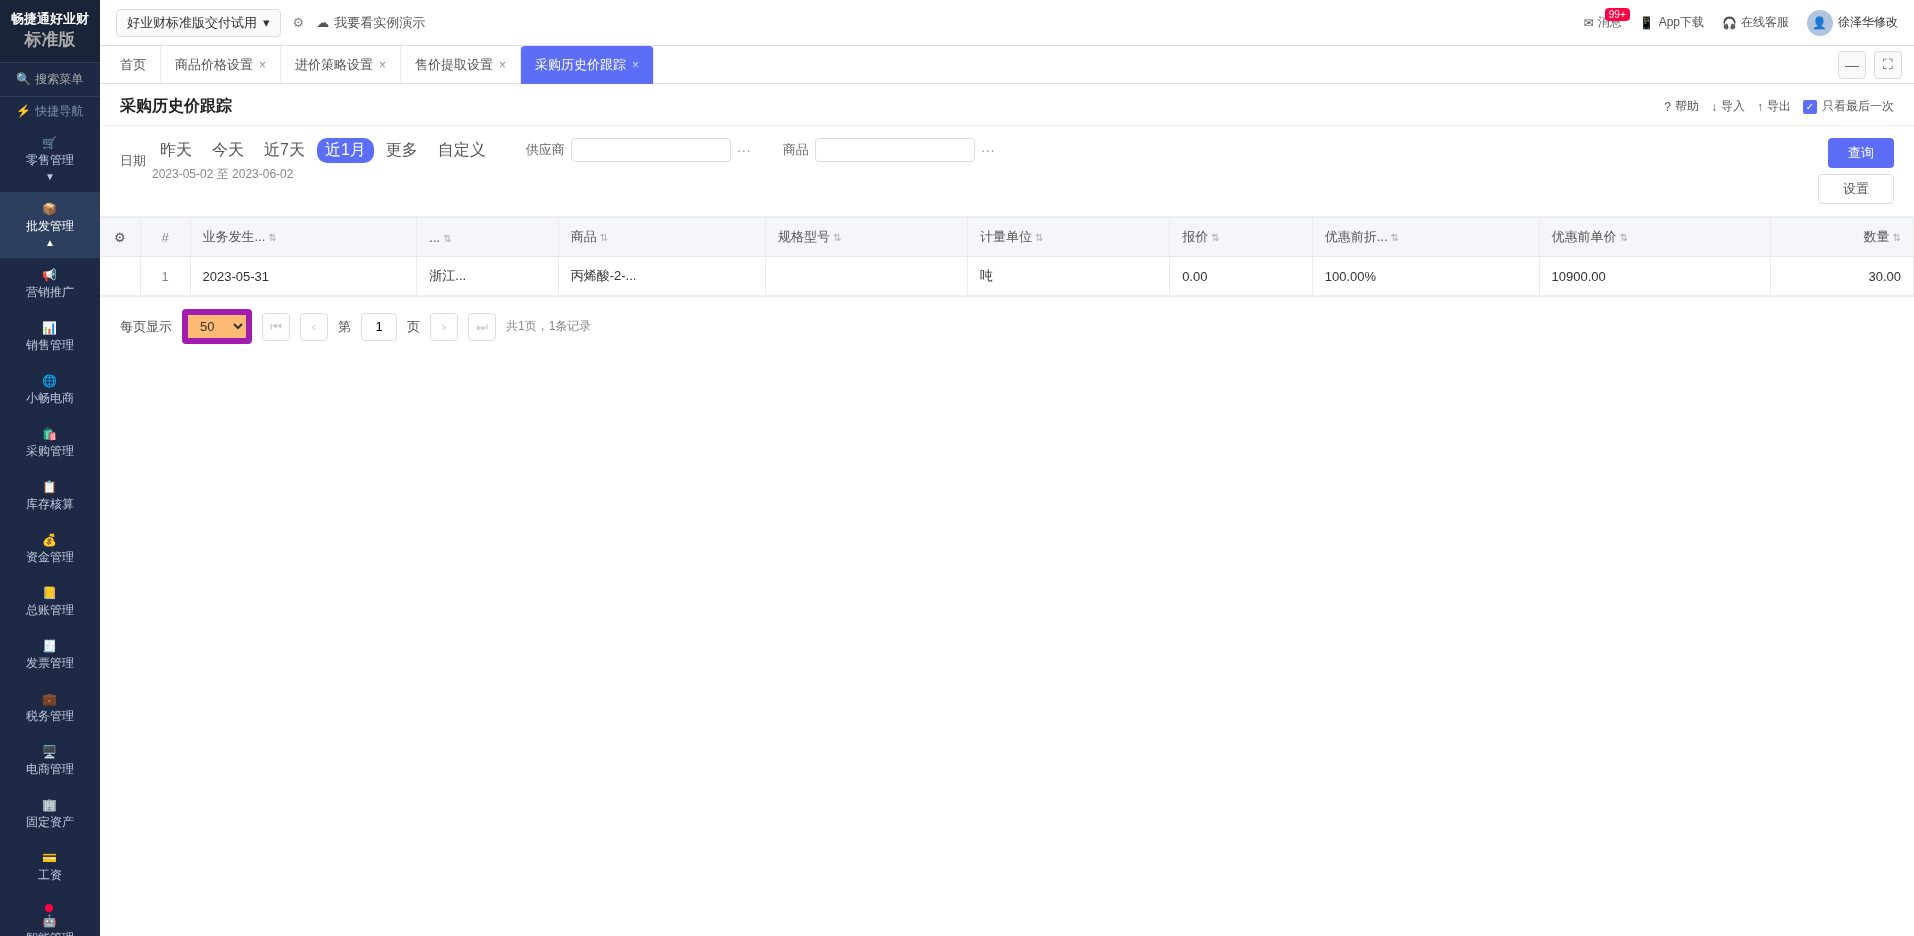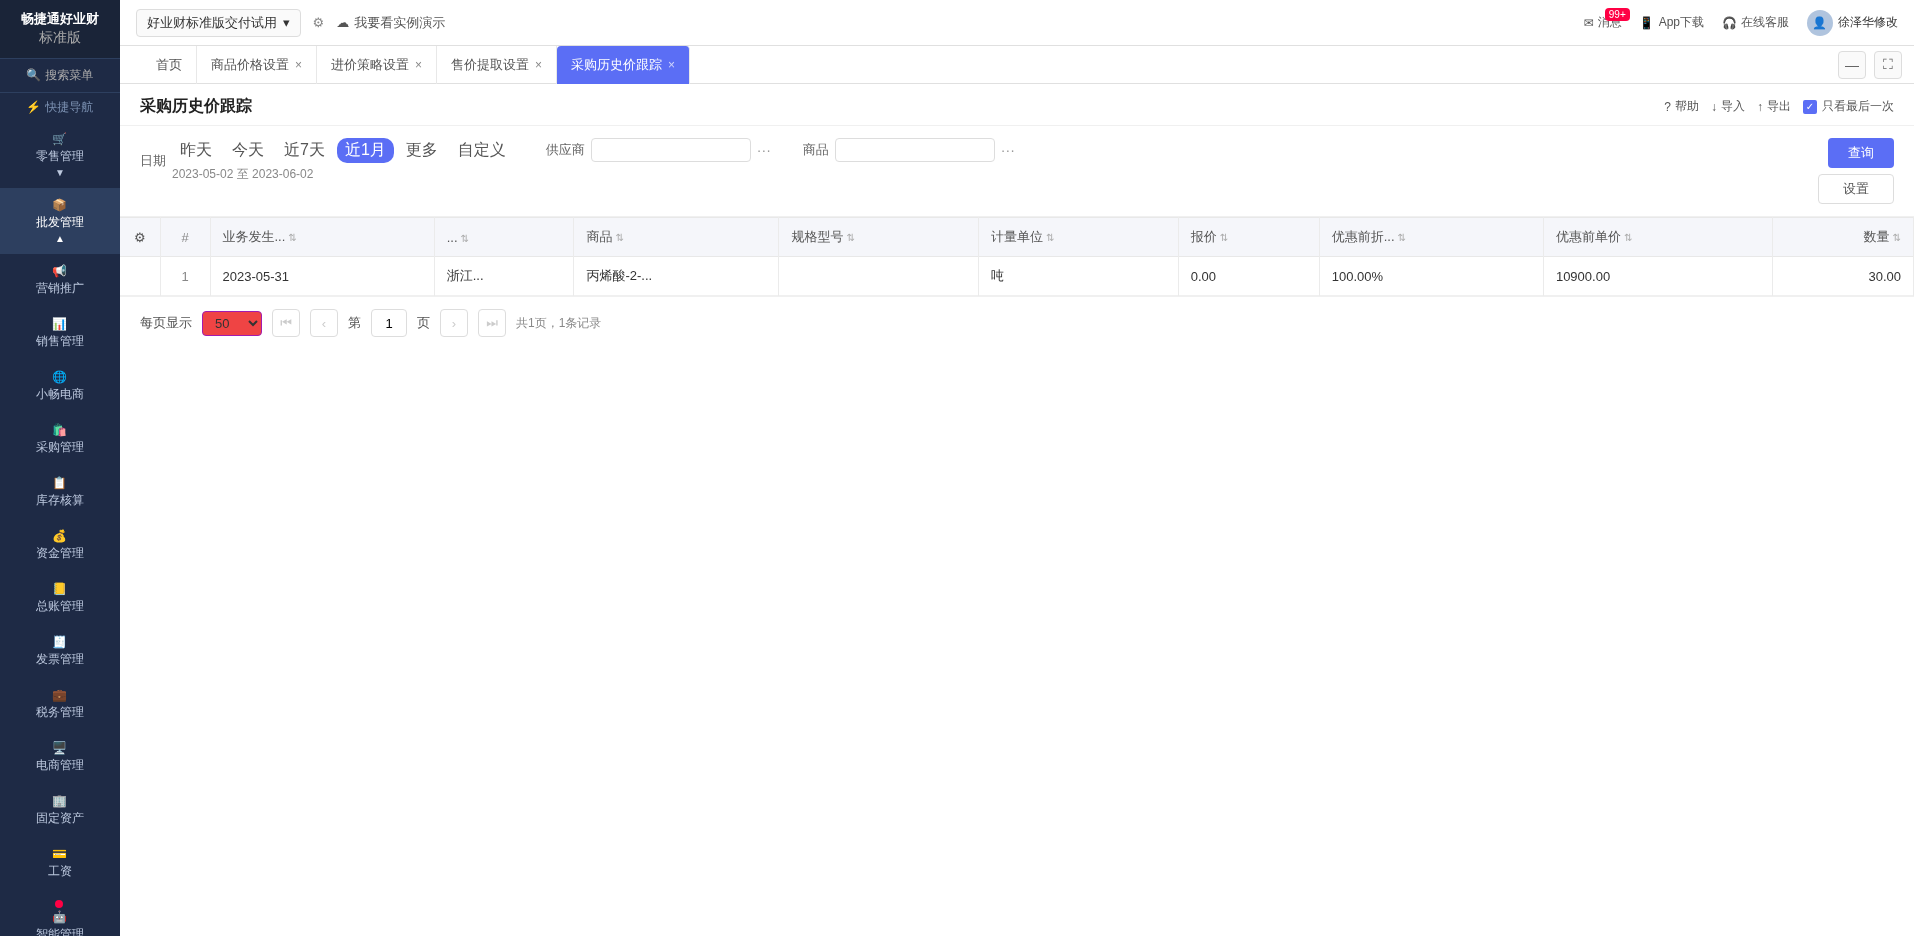"畅捷通好业财" .sidebar { width: 120px -> 100px }
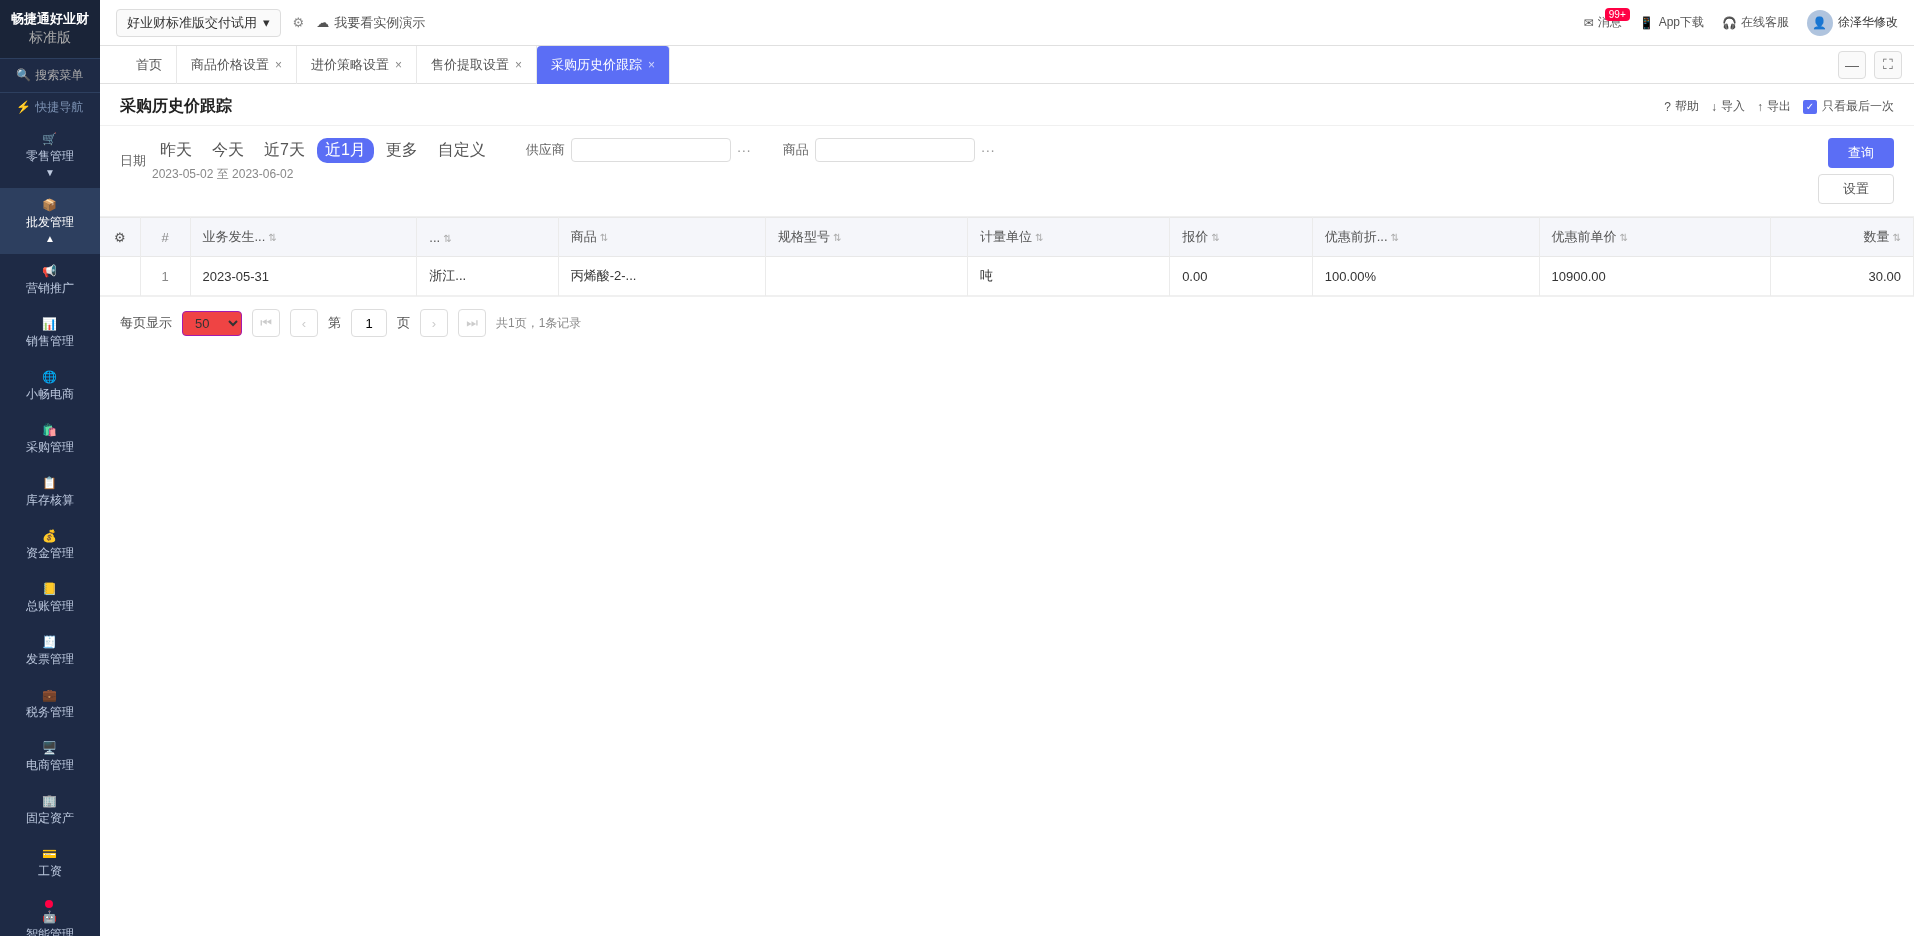"标准版" .sidebar-logo .logo-sub { font-size: 14px -> 17px; font-weight: none -> bold }
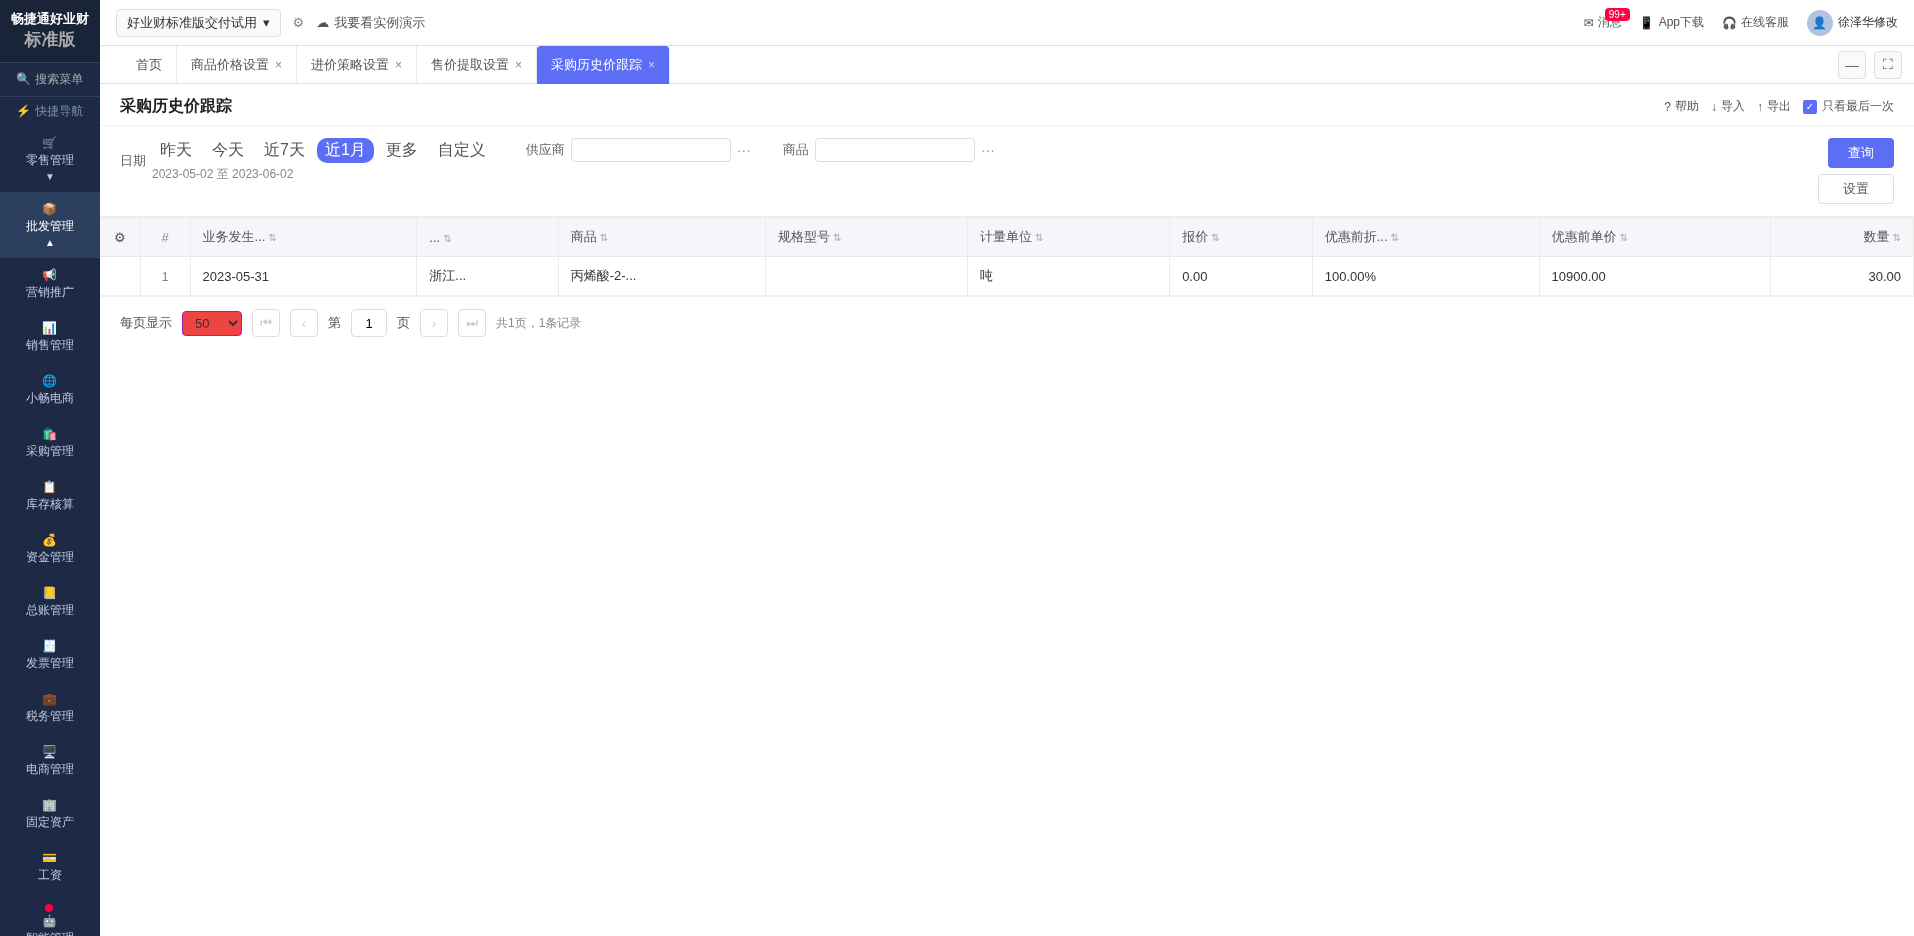"首页" .tab-item:first-child { margin-left: 16px -> none }
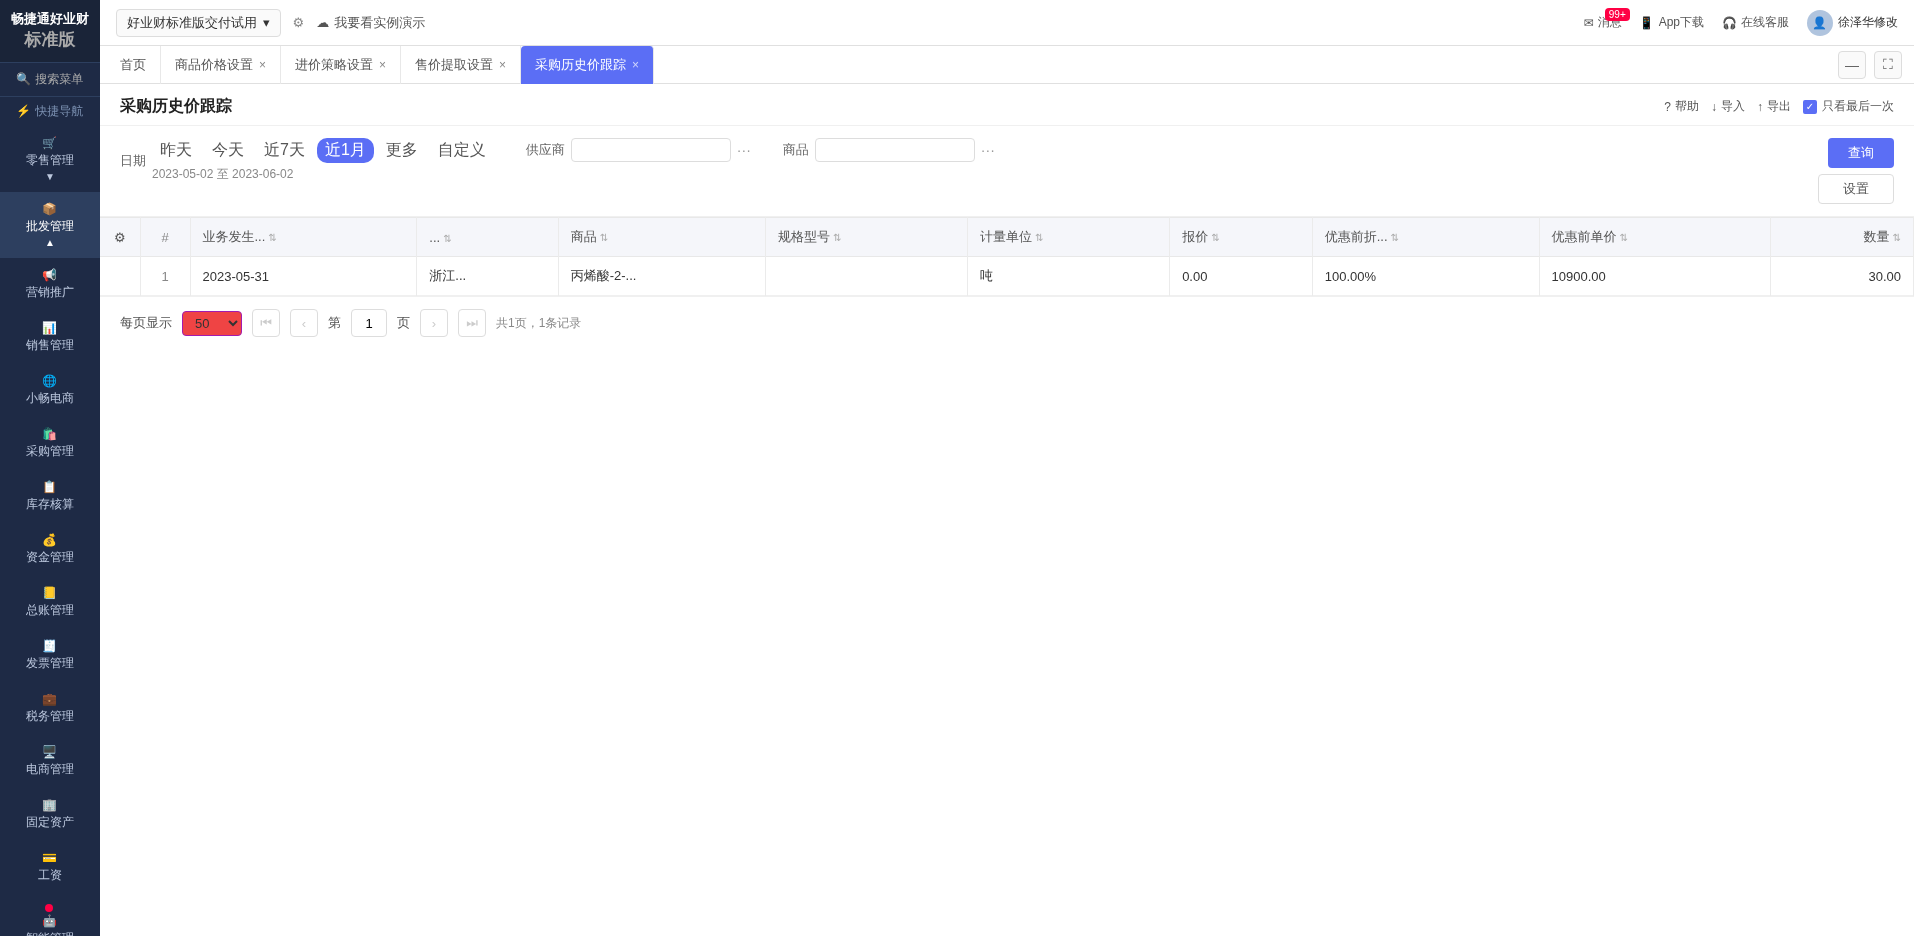"50" .per-page-select { background: #ef4444 -> #fdba74; border: 1px solid #a21caf -> 6px solid #a21caf }
